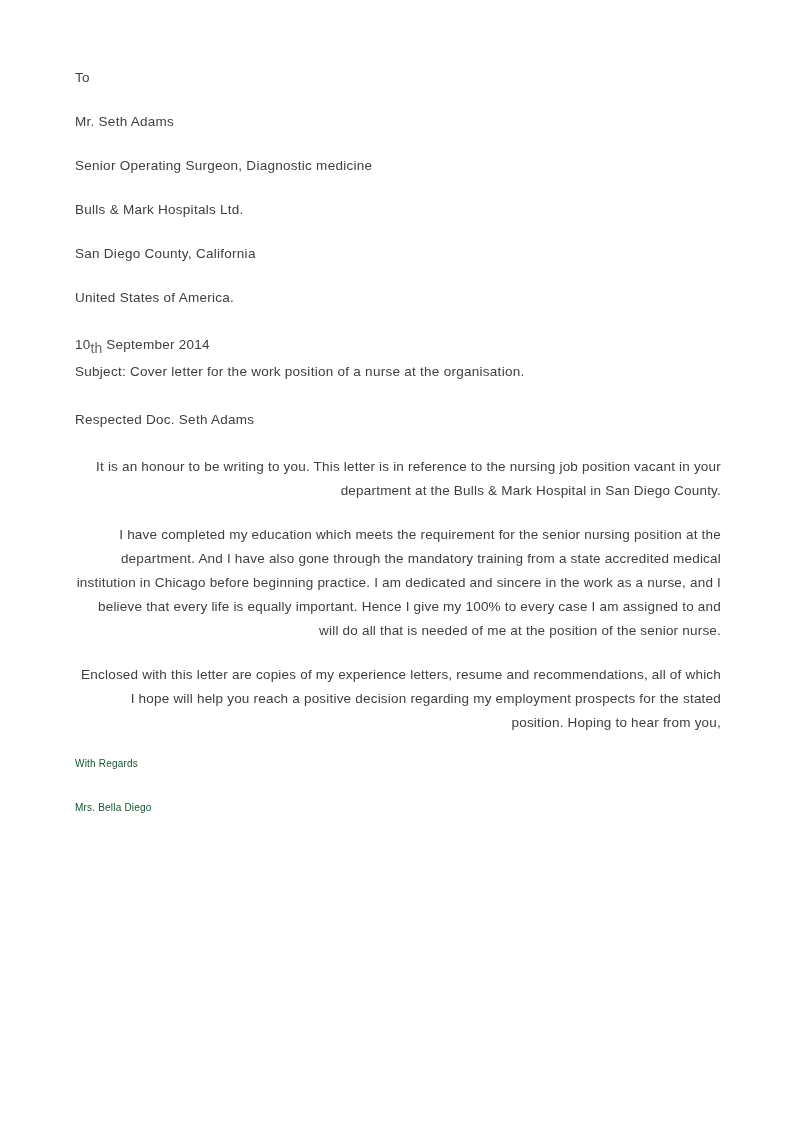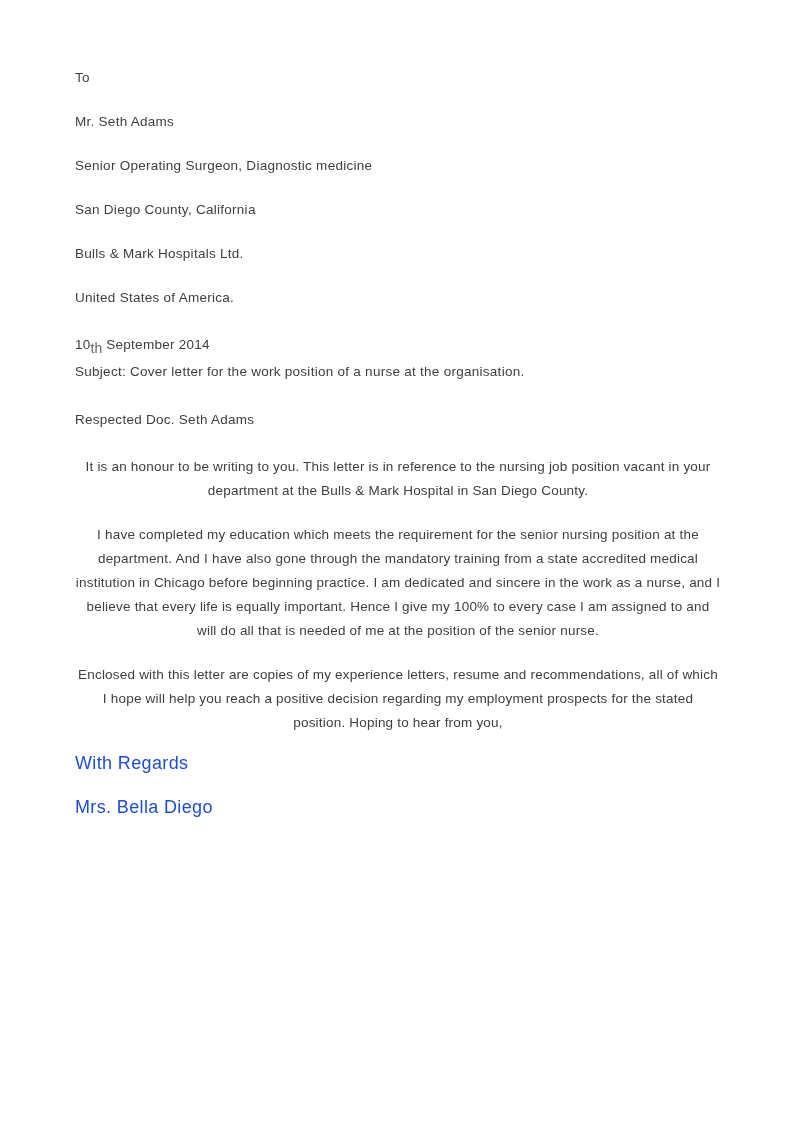"San Diego County, California" p.addr-line { order: before "Bulls & Mark Hospitals Ltd." -> after "Bulls & Mark Hospitals Ltd." }
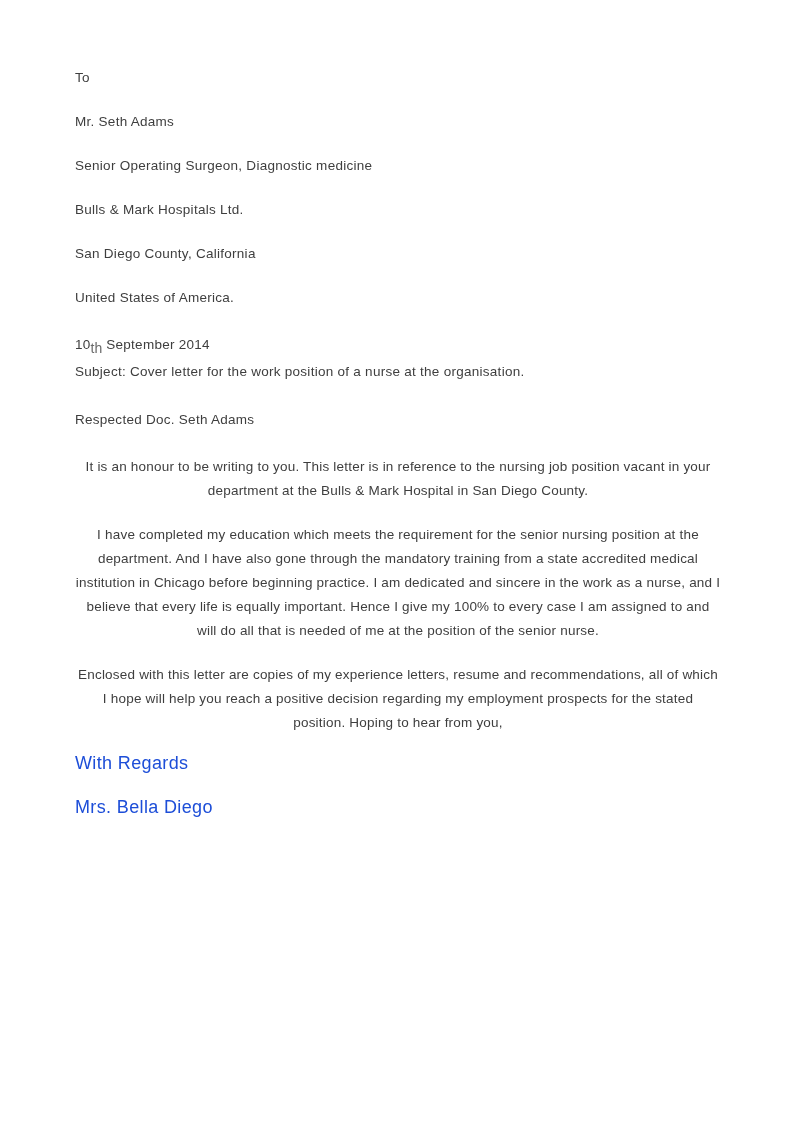"It is an honour to" .body-par { text-align: center -> right }
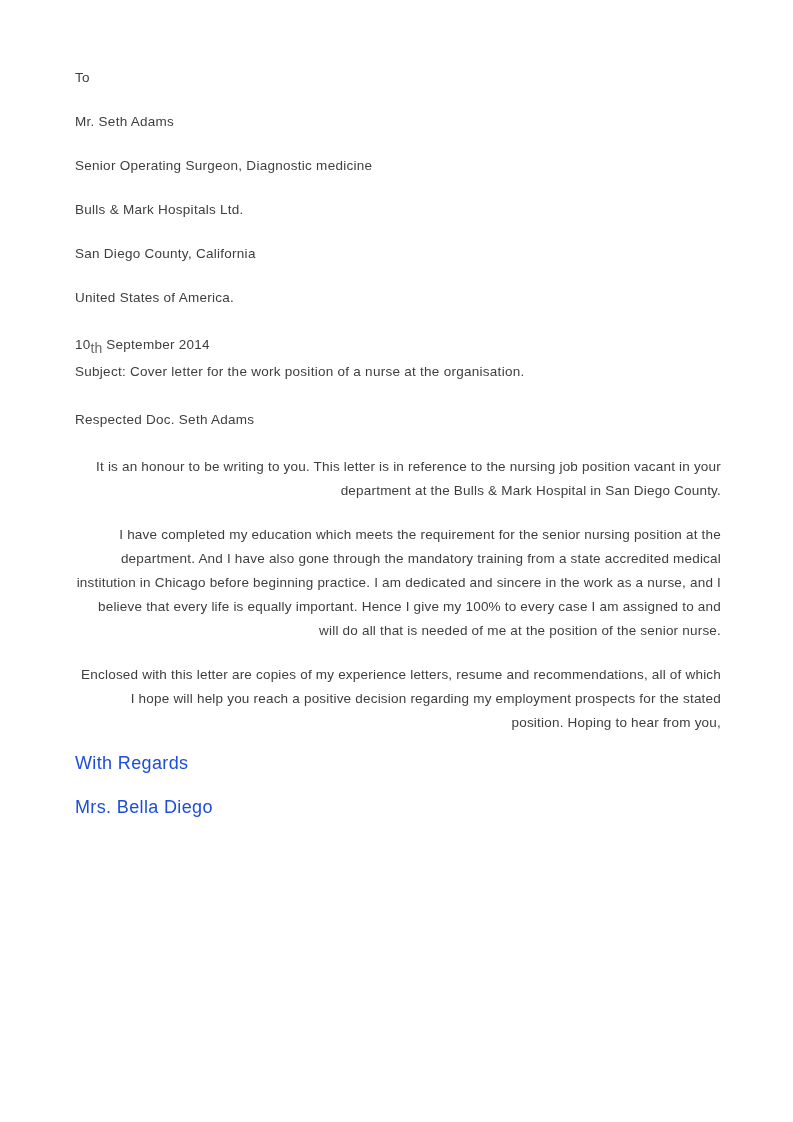"With Regards" .closing-line { color: #1d4ed8 -> #14532d; font-size: 18px -> 10px }
